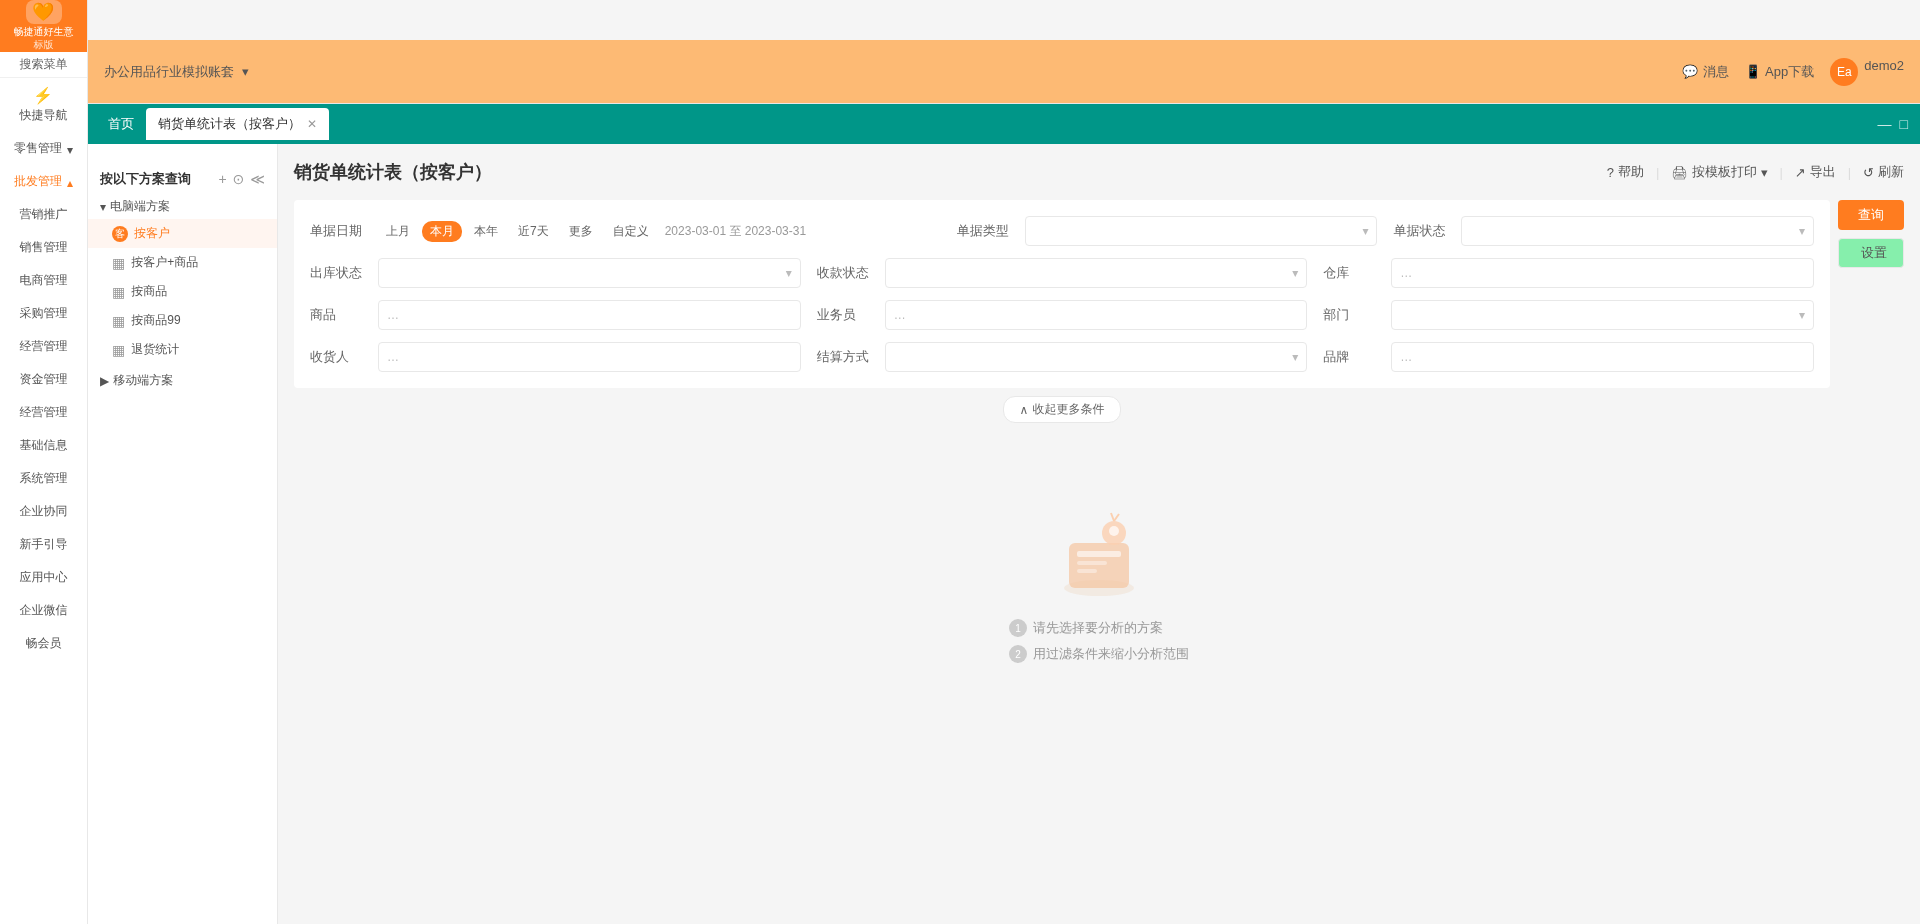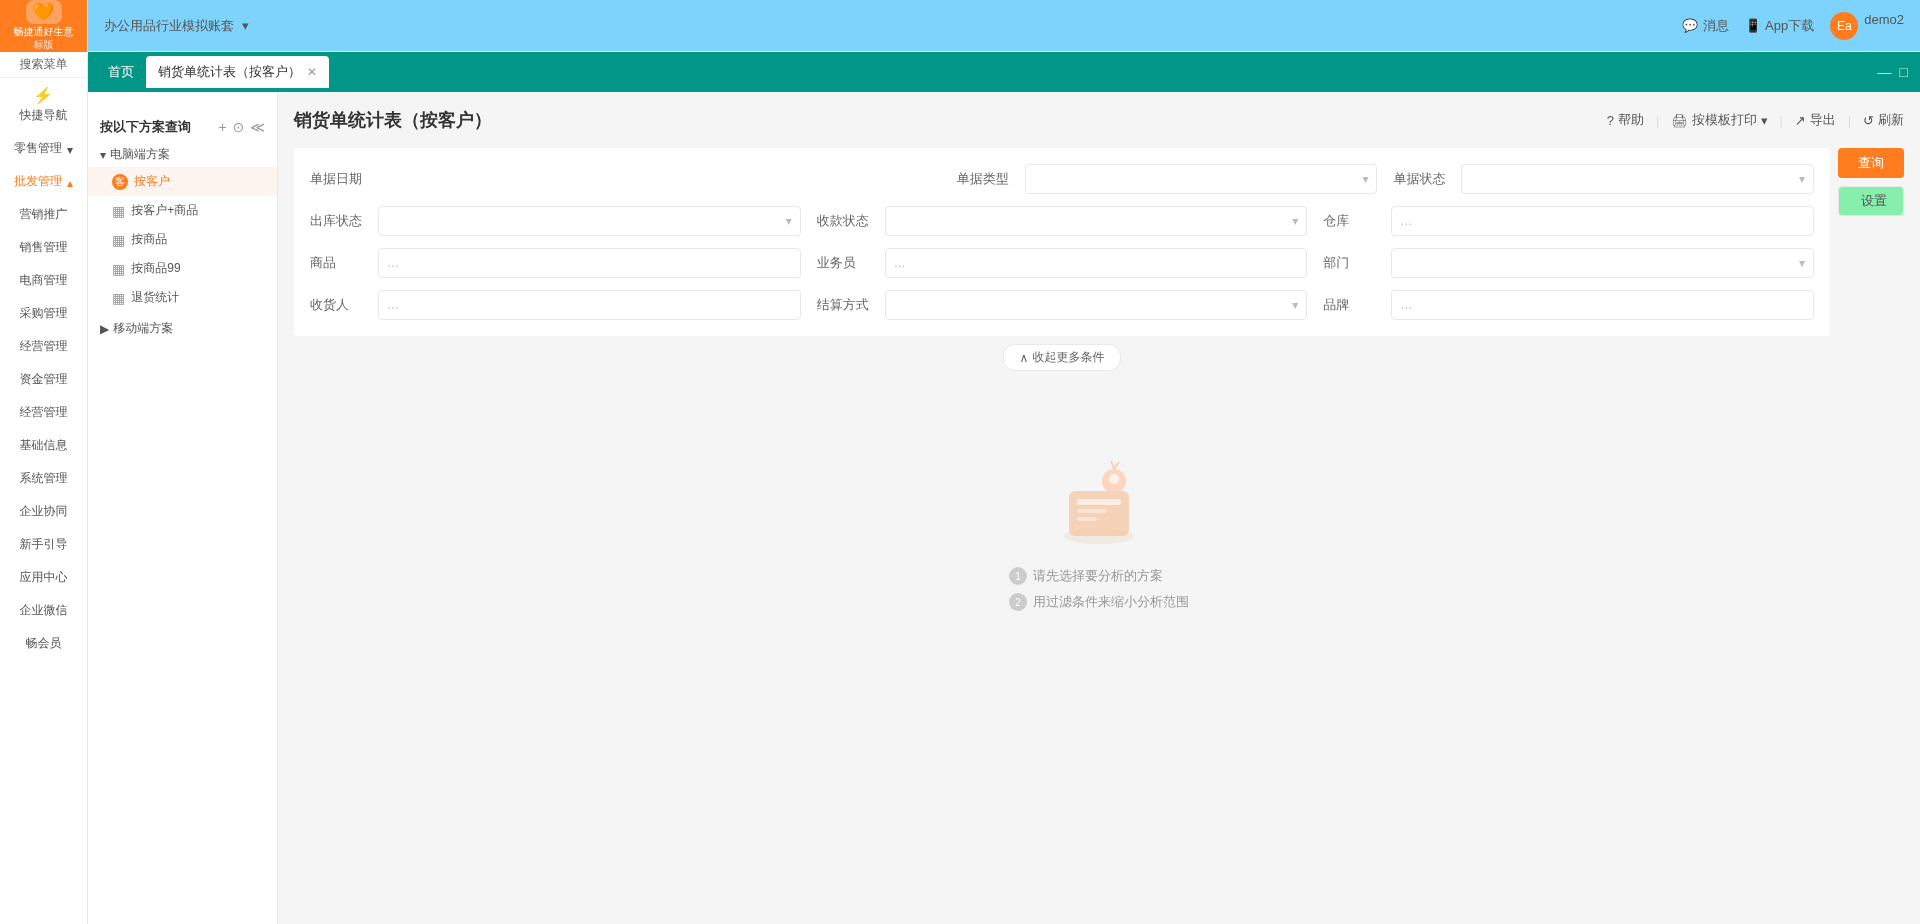"办公用品行业模拟账套" .top-header { background: #7dd3fc -> #fdba74; height: 52px -> 64px; margin-top: none -> 40px }
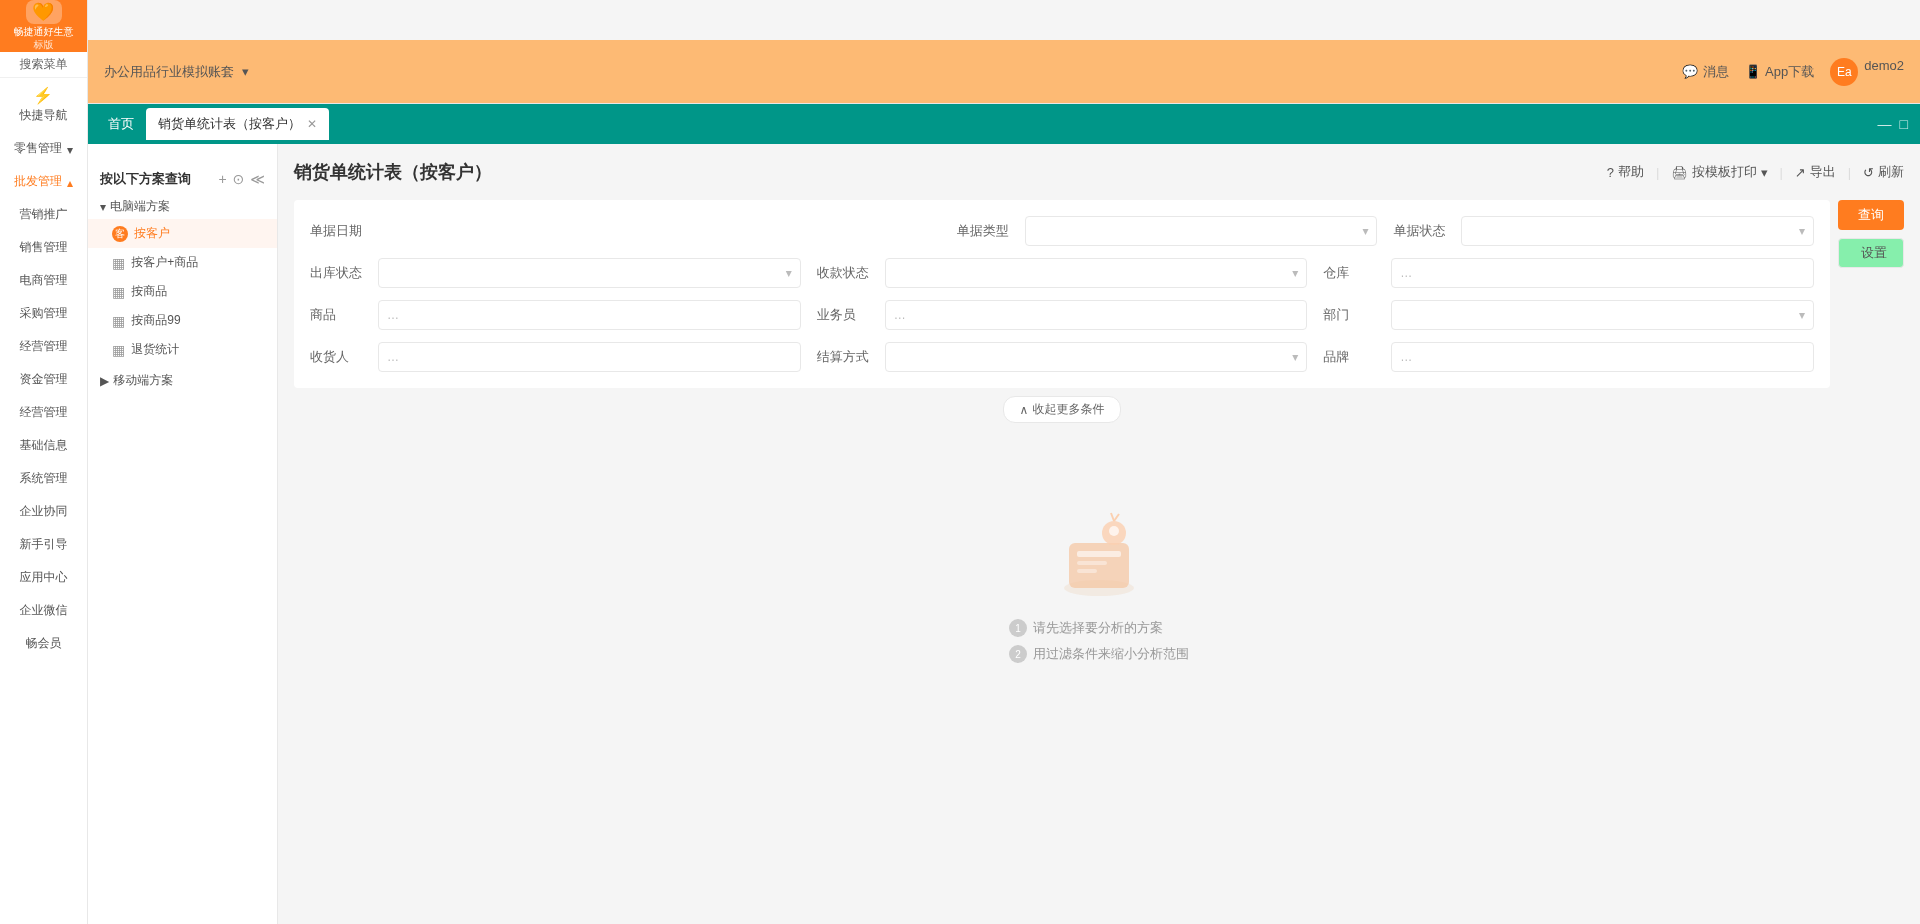"上月" div.date-filter { html: none -> <div> <div> <span>上月</span> <span>本月</span> <span>本年</span> <span>近7天</span> <span>更多</span> <span>自定义</span> </div> <span>2023-03-01 至 2023-03-31</span> </div> }
